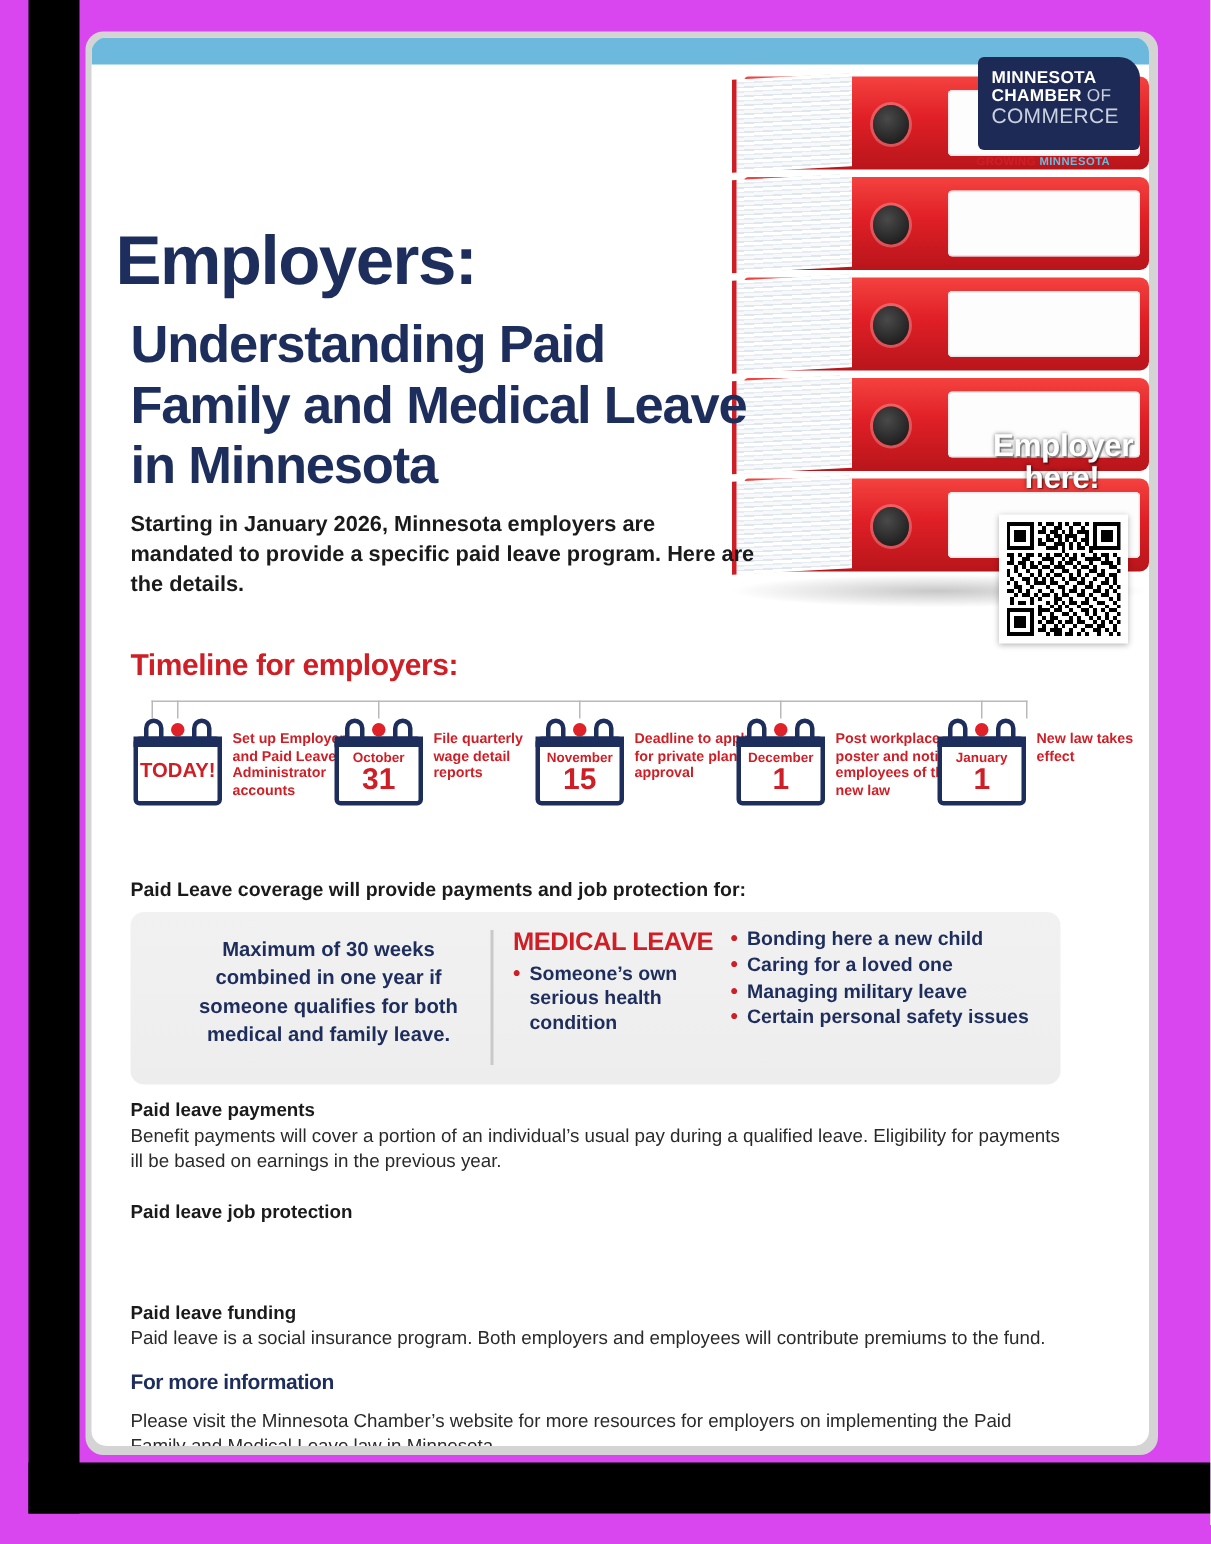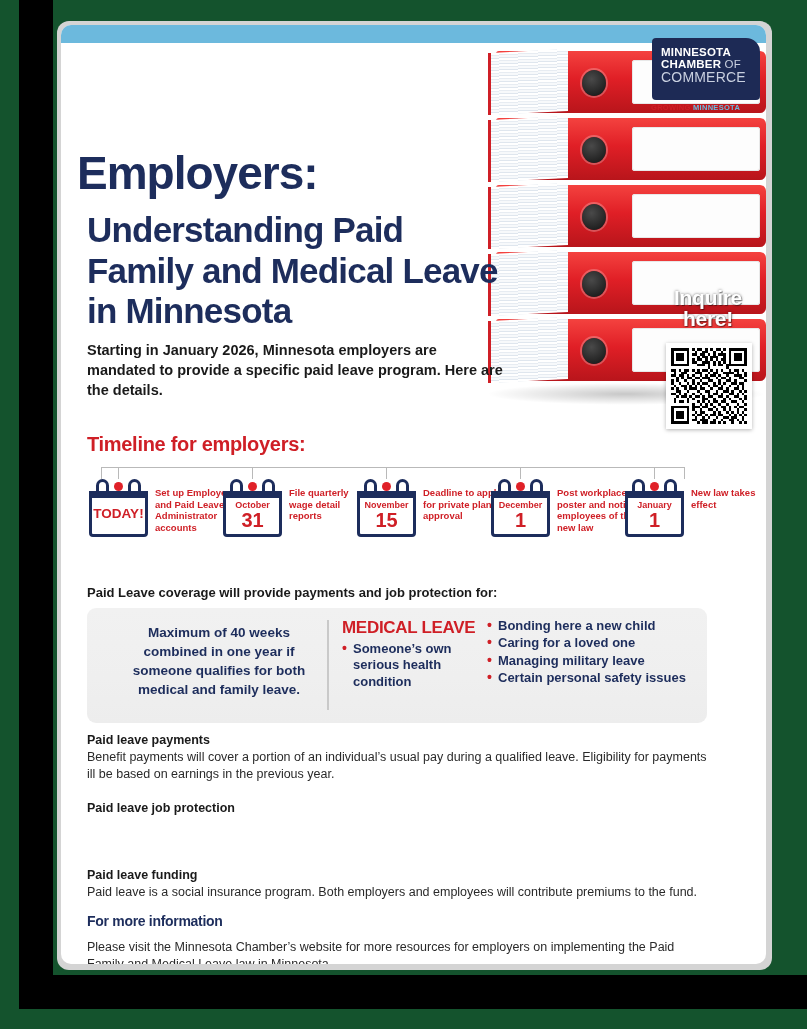"MINNESOTA" #root { background: #14532d -> #d946ef }
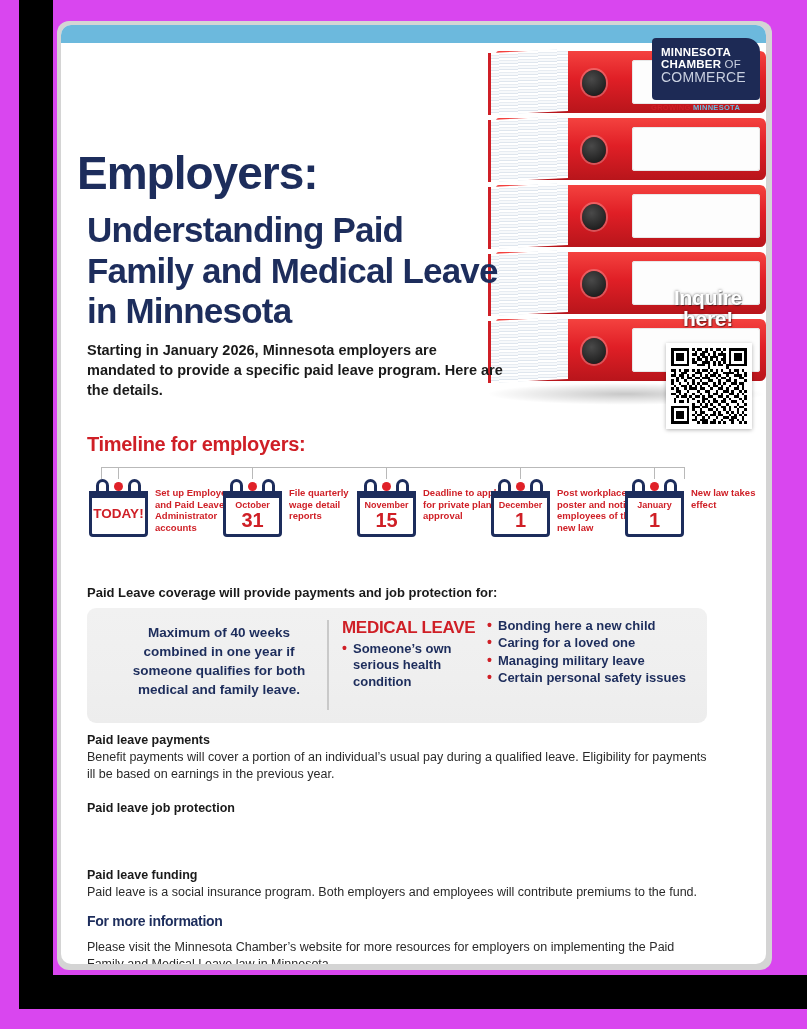"Inquire" div { text: Inquire -> Employer }
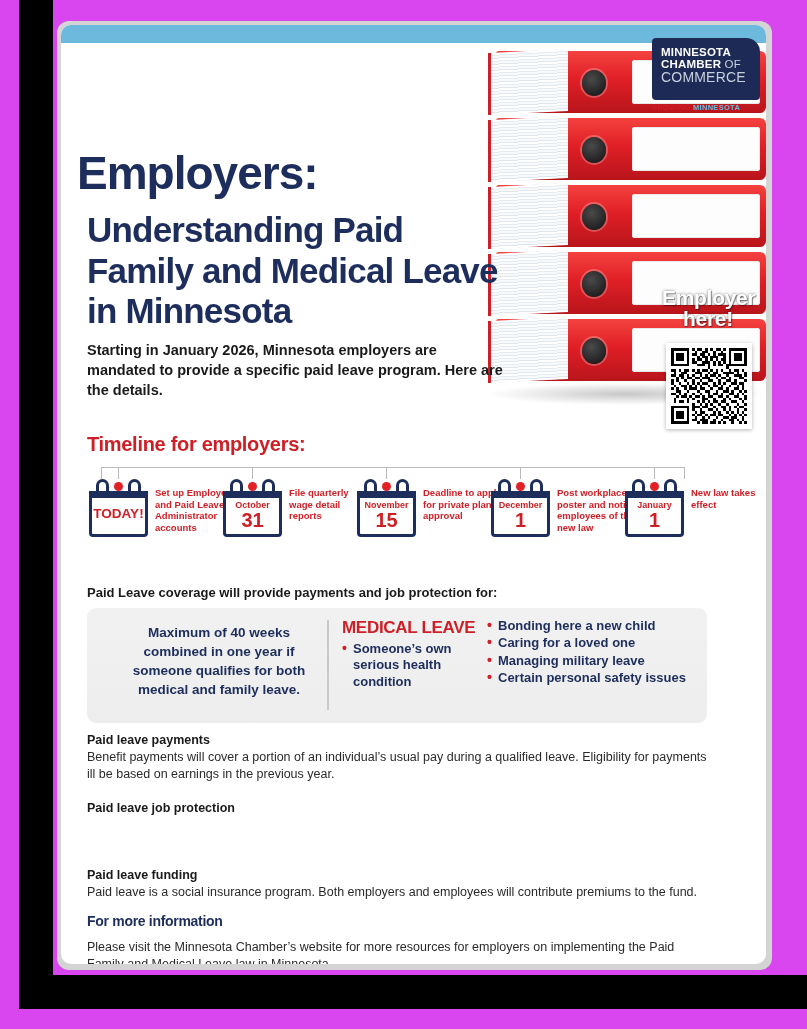"Maximum of 40 weeks combined" div.cov-left { text: 40 -> 30 }
